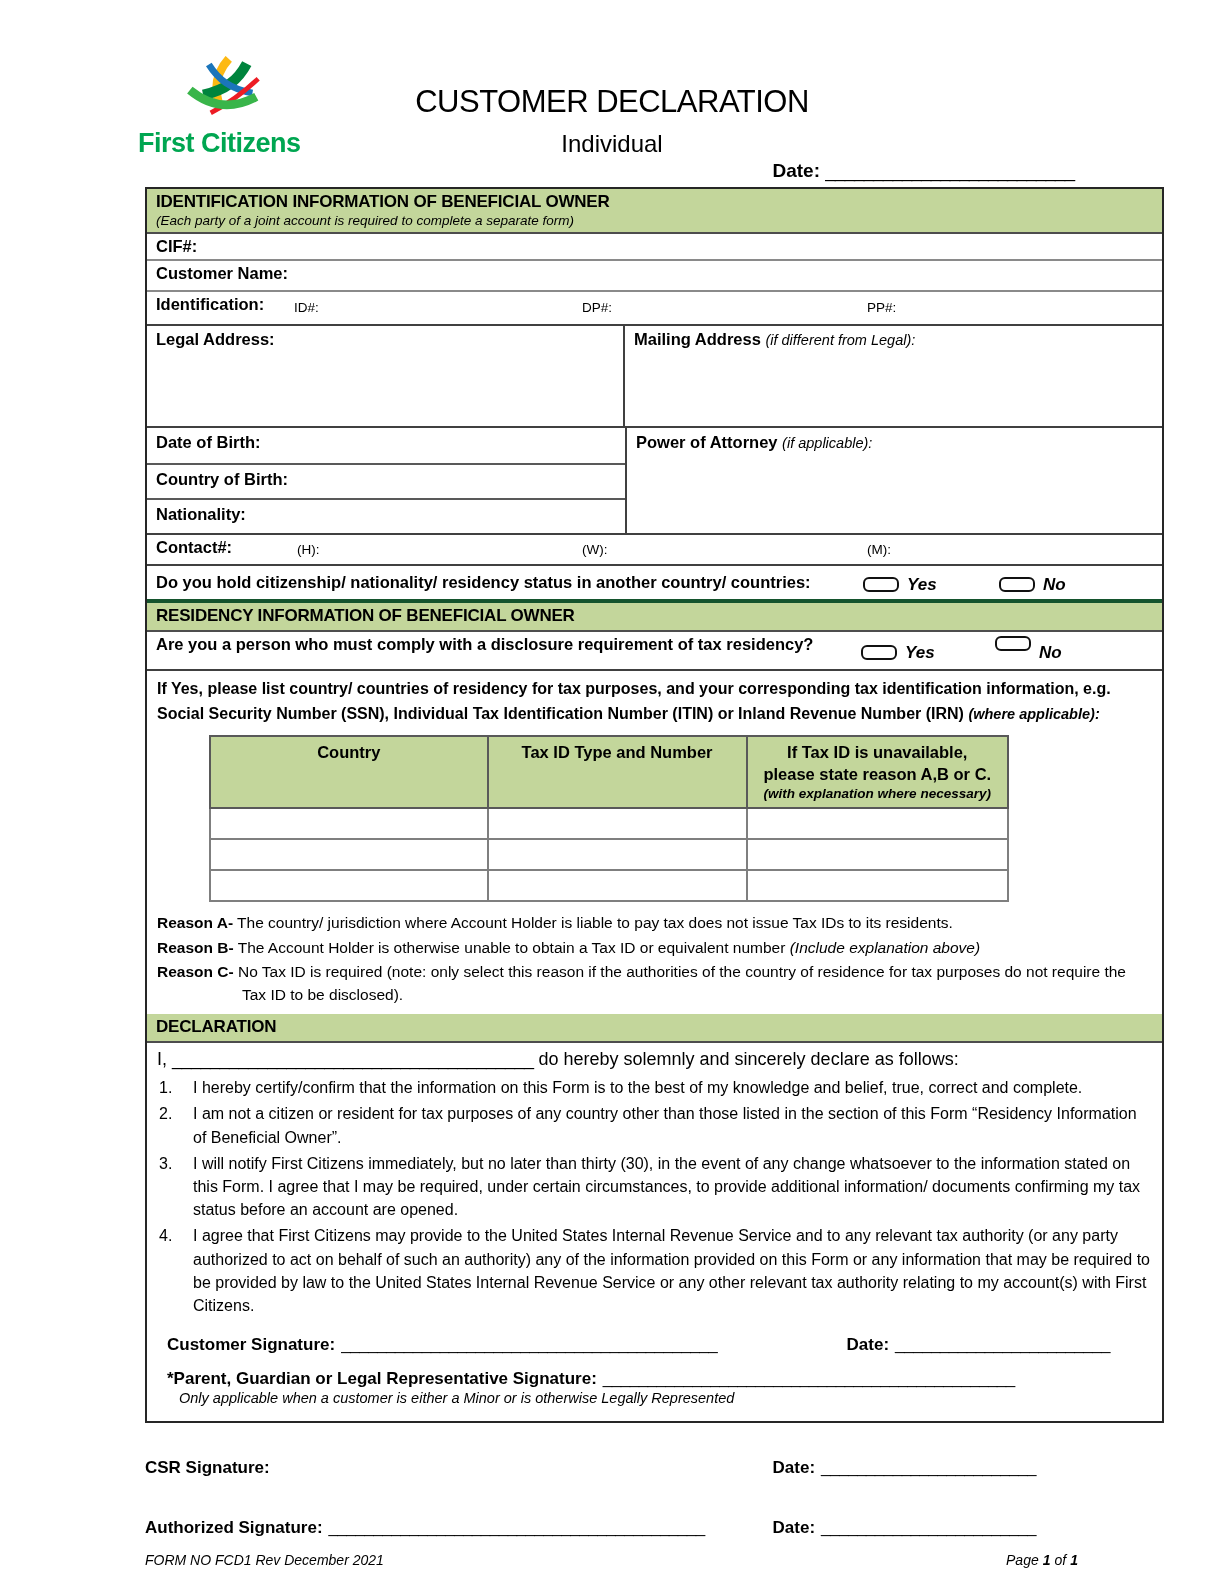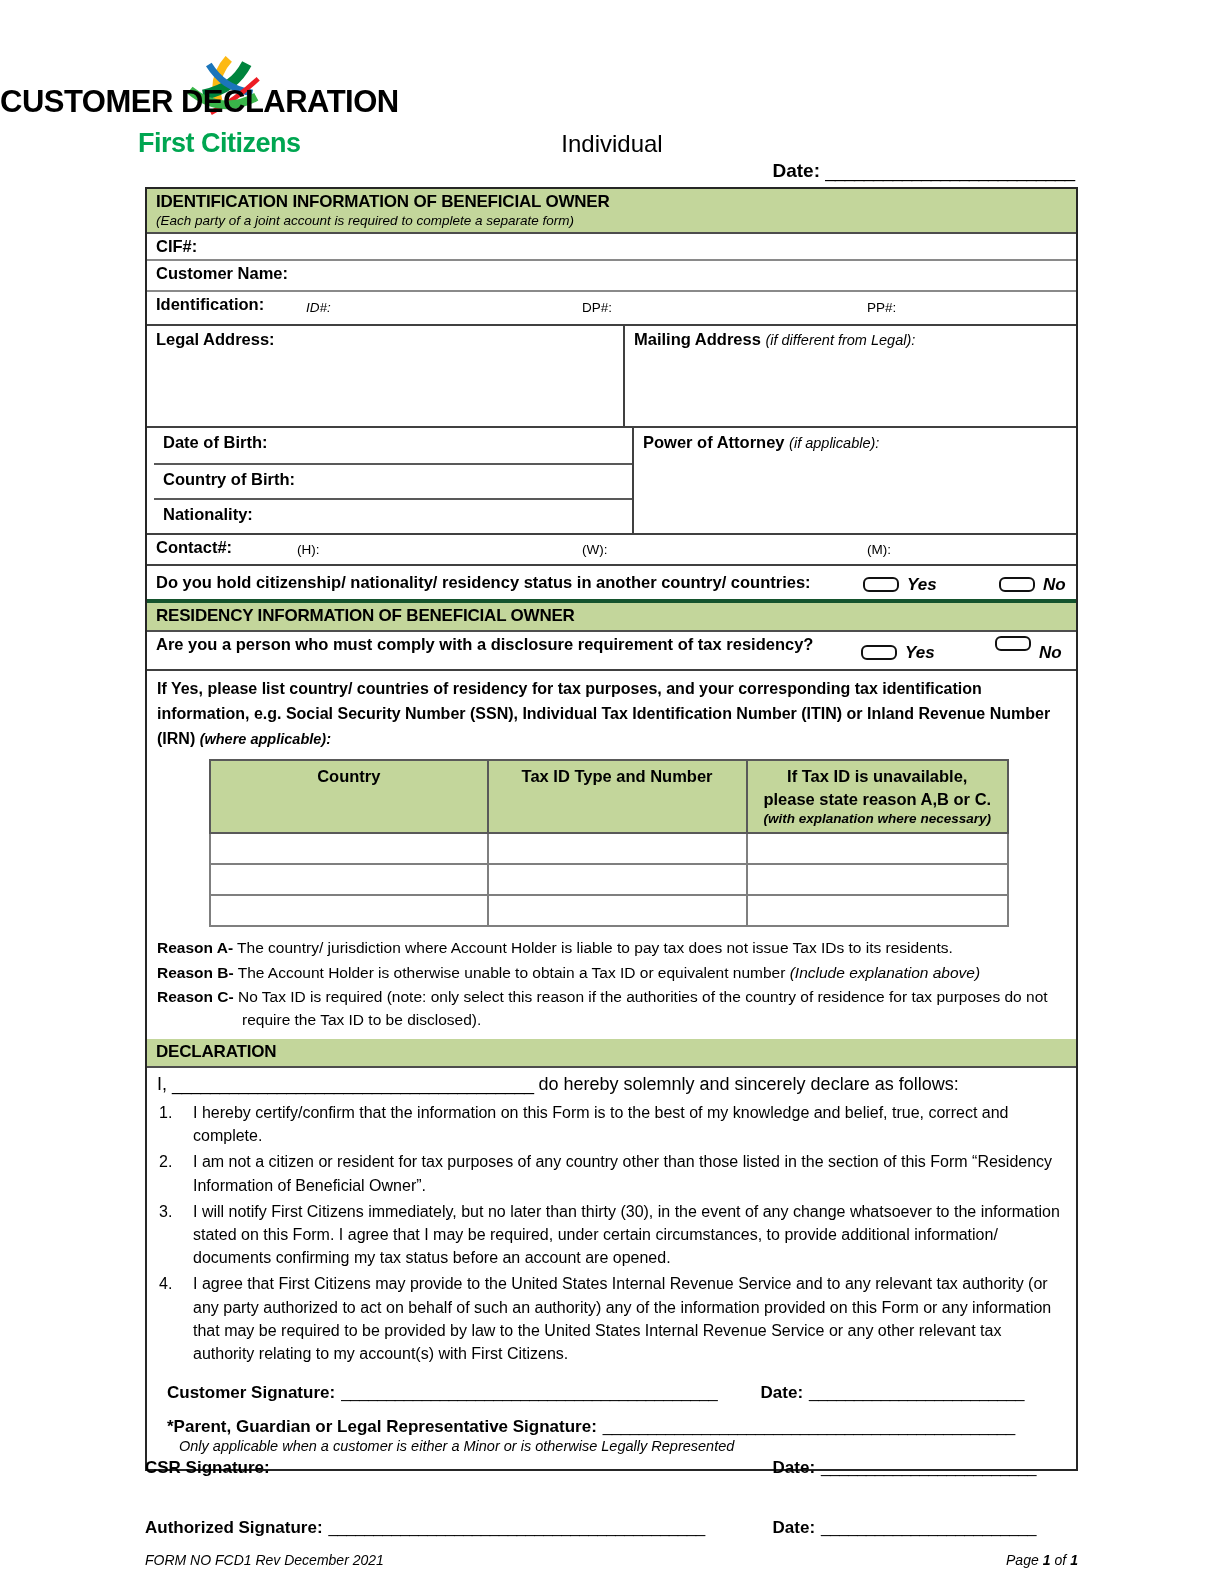"CUSTOMER DECLARATION" .title { font-weight: bold -> normal; text-align: left -> center }
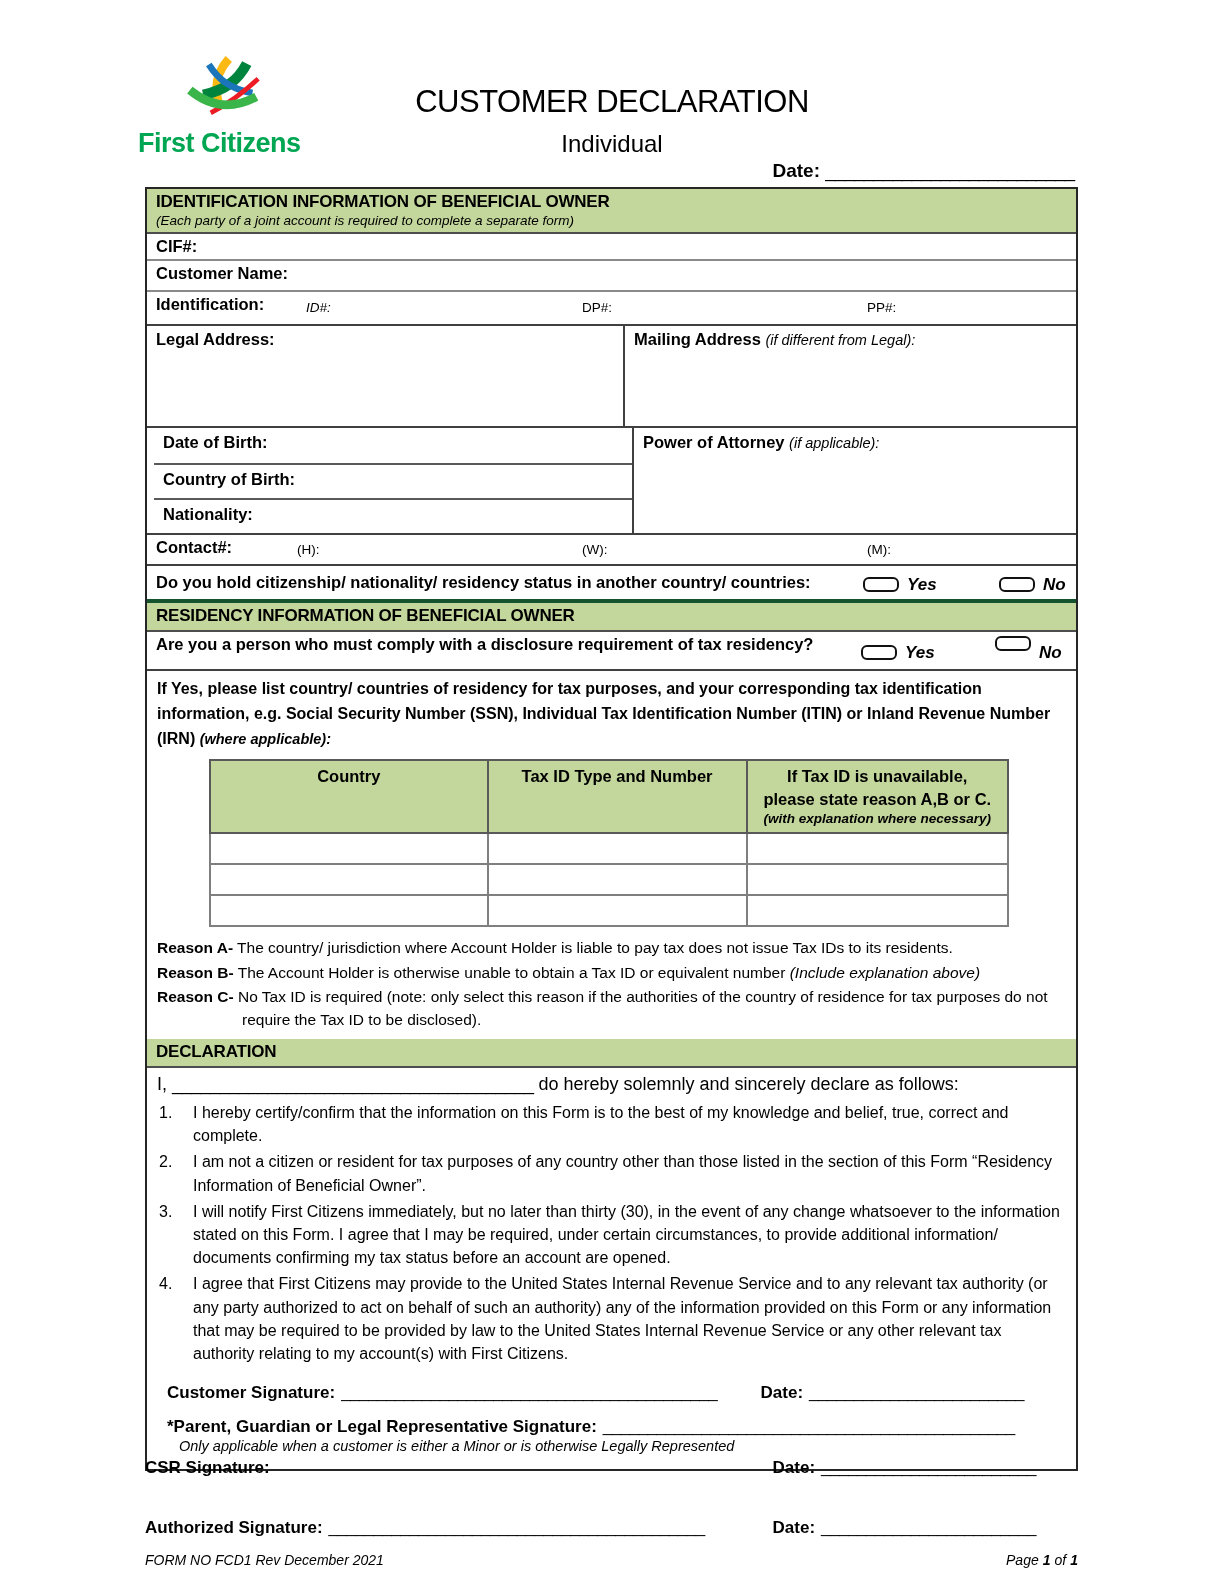"IDENTIFICATION INFORMATION OF BENEFICIAL" .box { width: 933px -> 1019px }
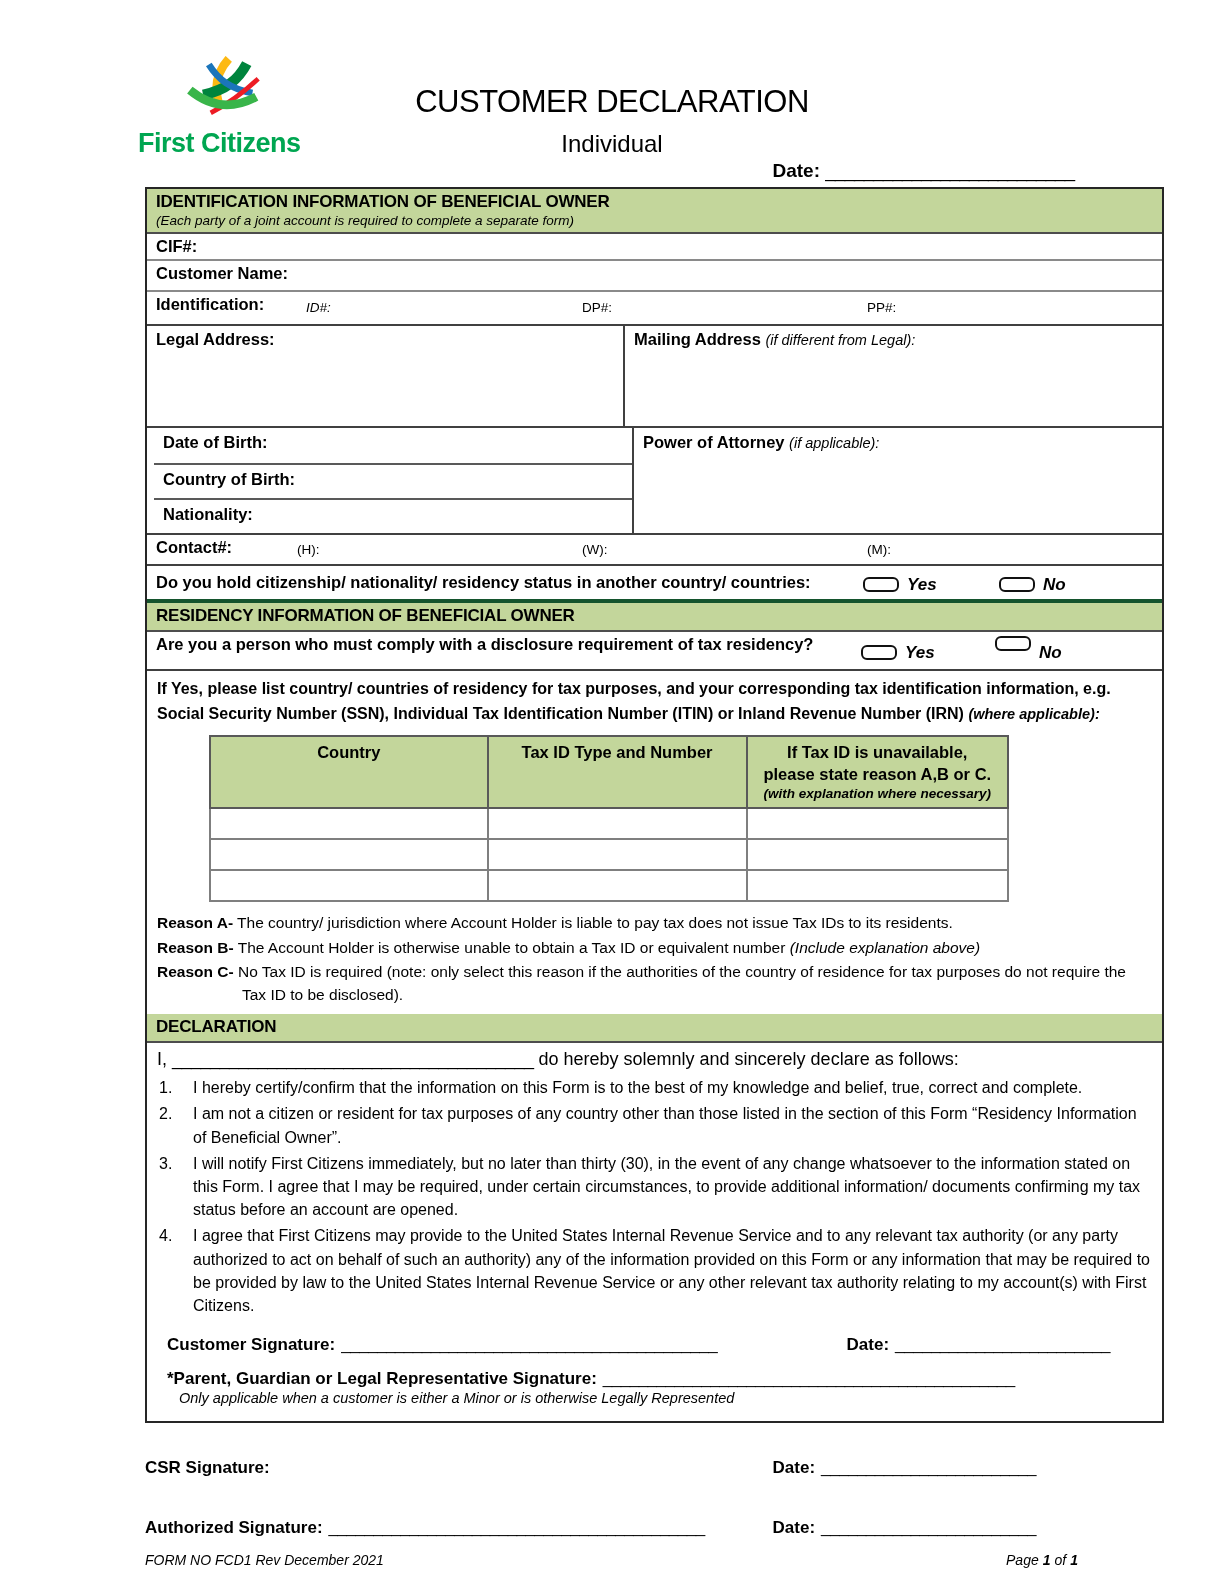"ID#:" span.sublab { font-style: italic -> none; left: 159px -> 147px }
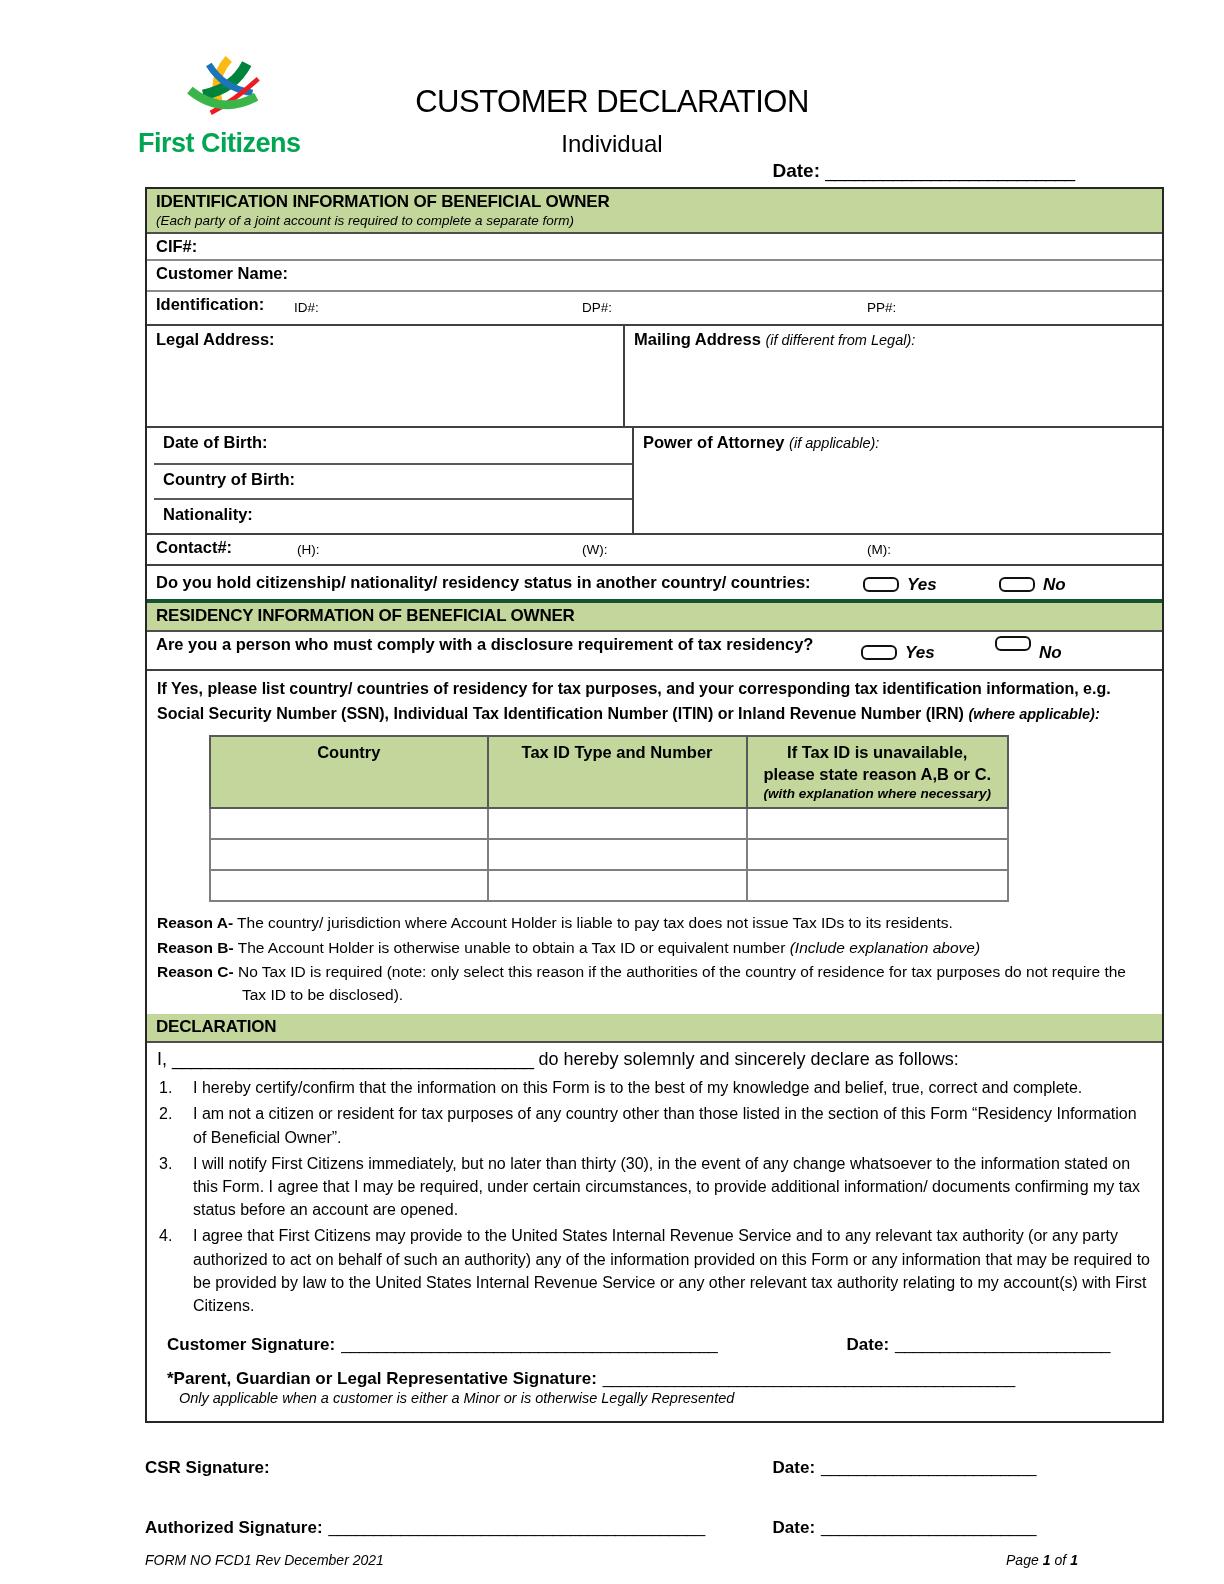"Date of Birth:" .birth { padding-left: 7px -> none }
